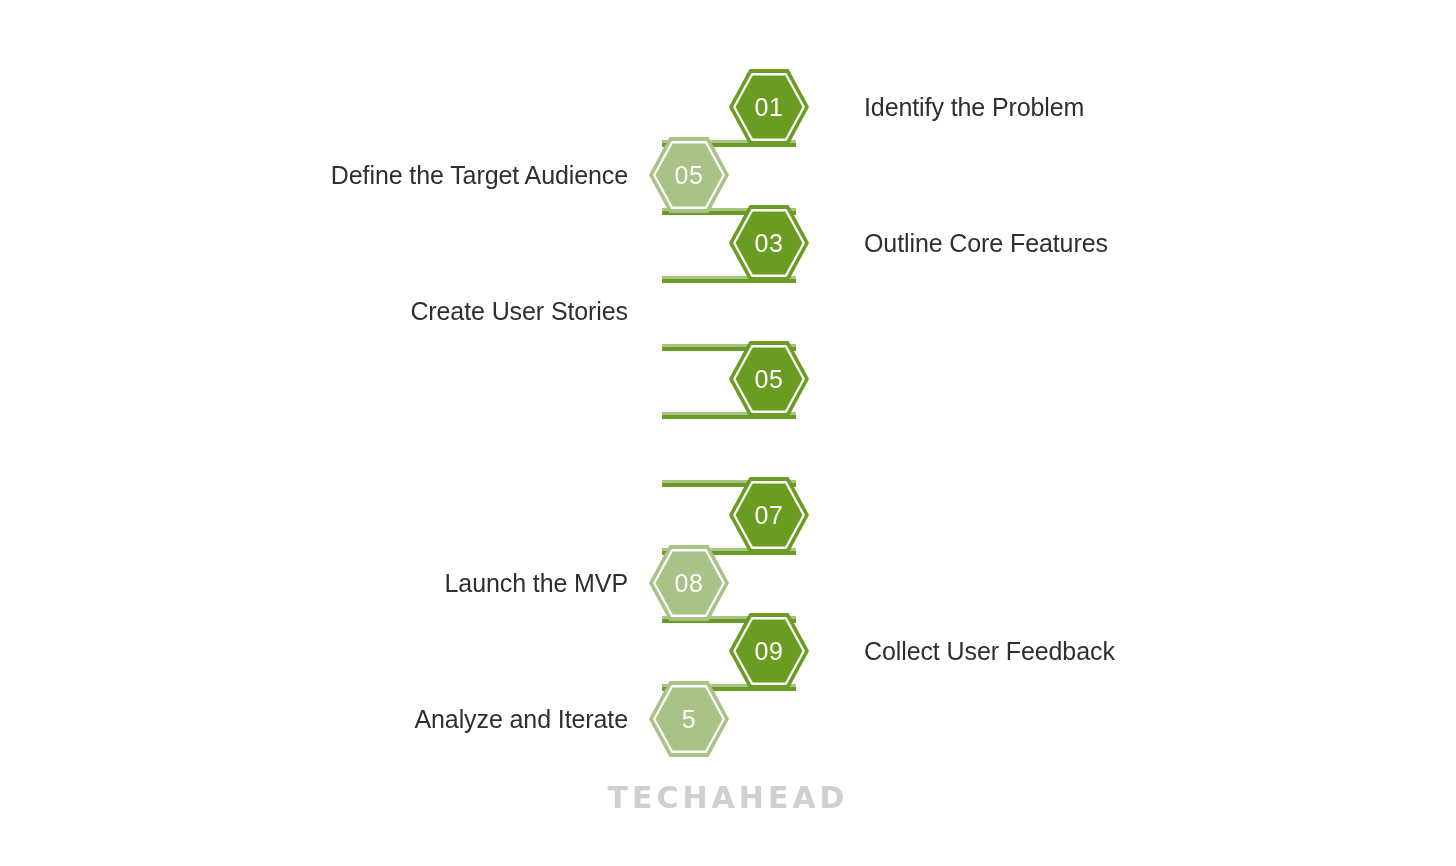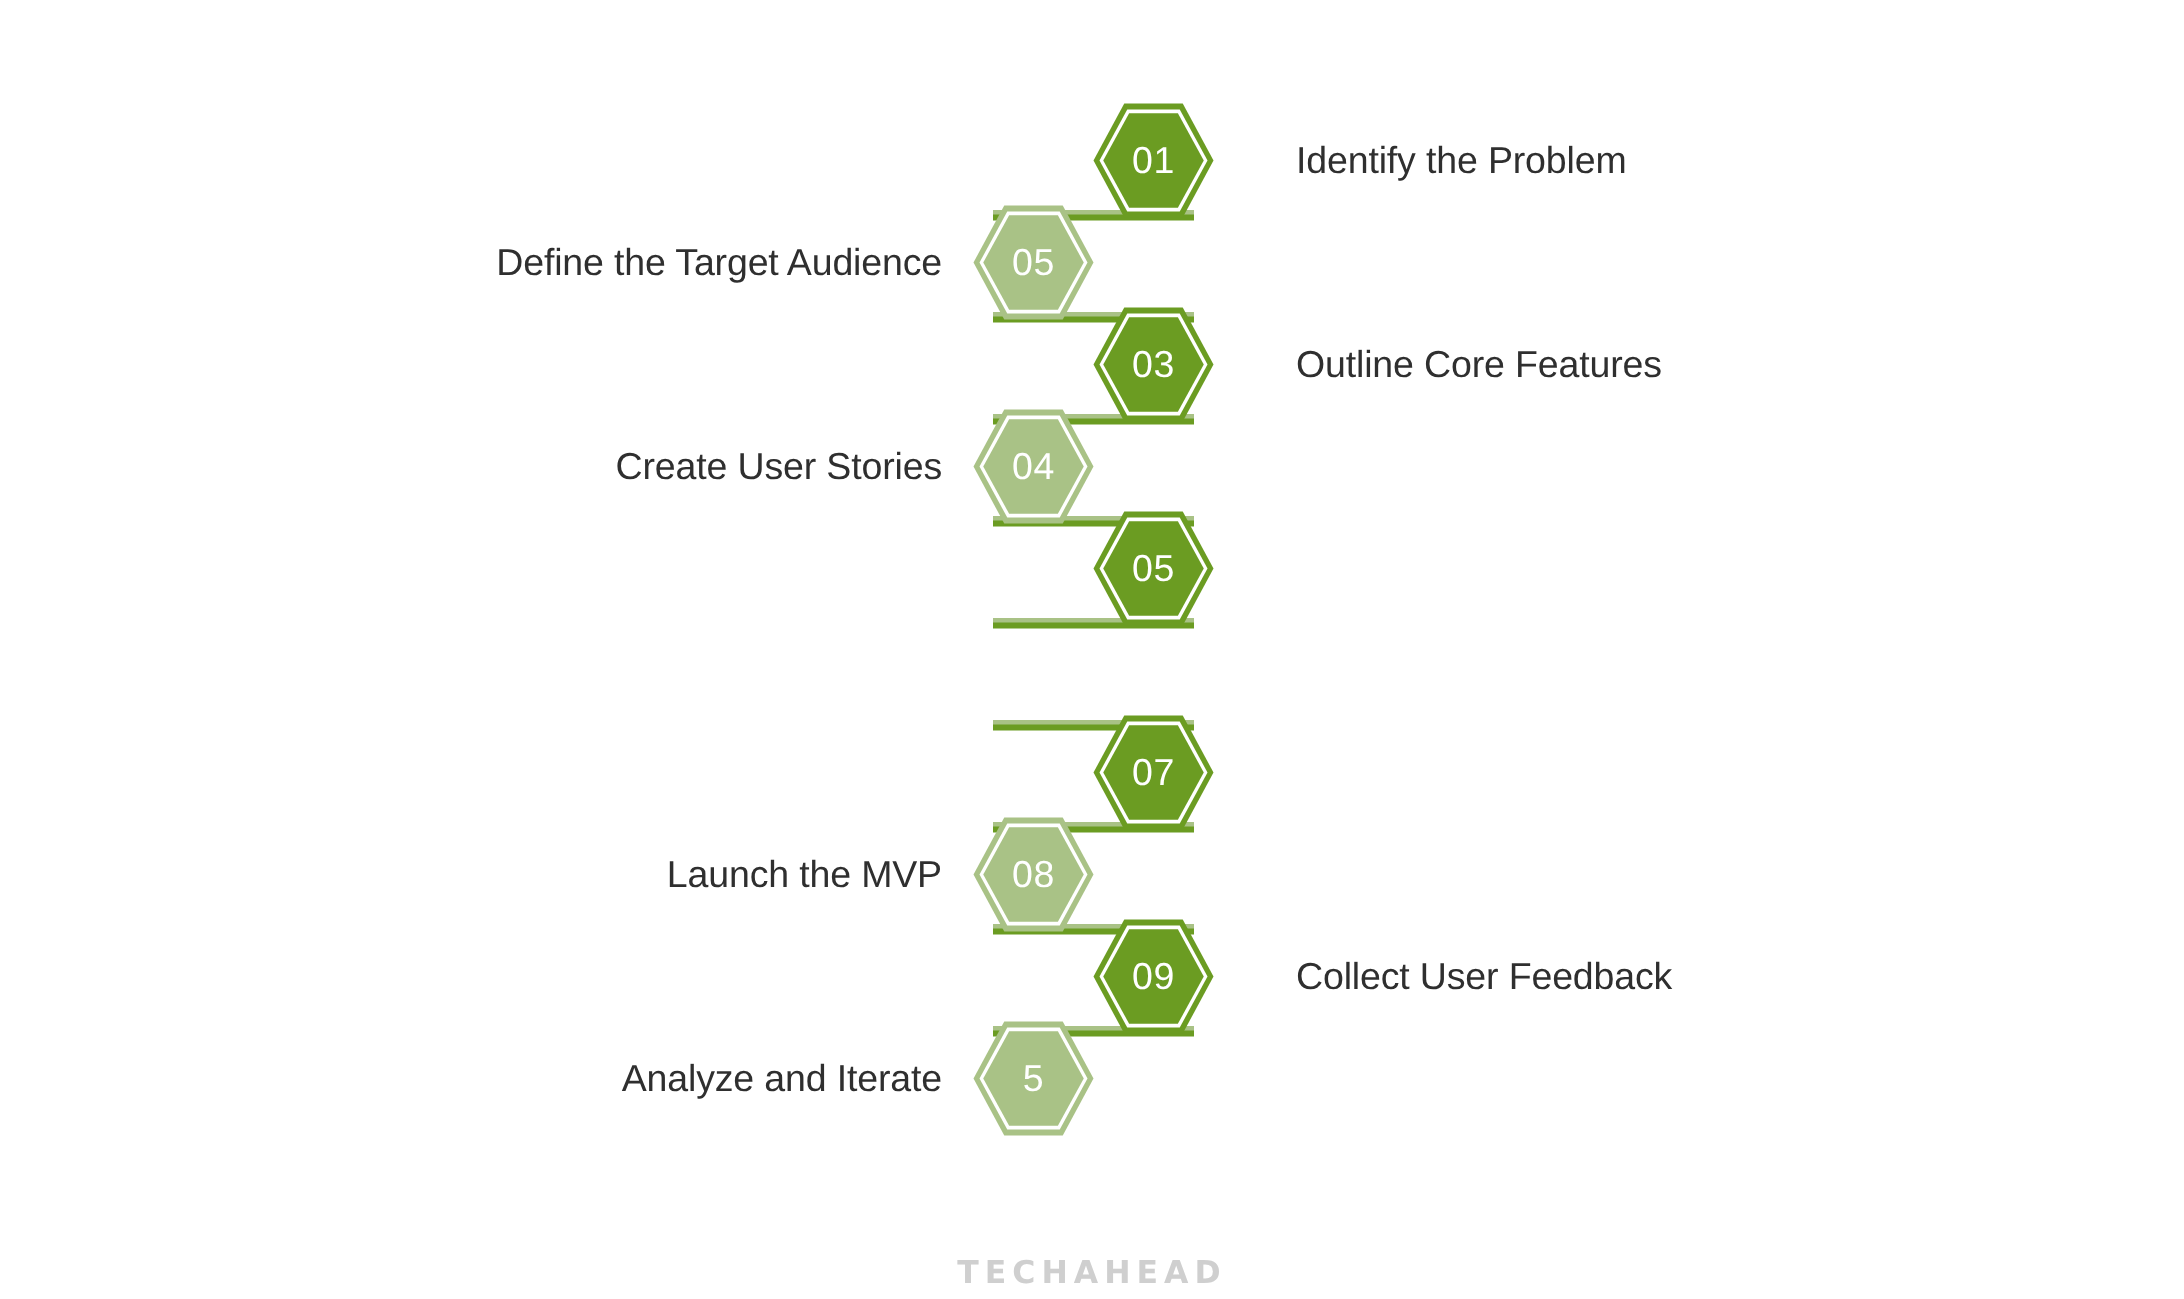"04" div.hex-wrap { html: <div> <svg> <polygon></polygon> <polygon></polygon> <polygon></polygon> </svg> <div>04</div> </div> -> none }
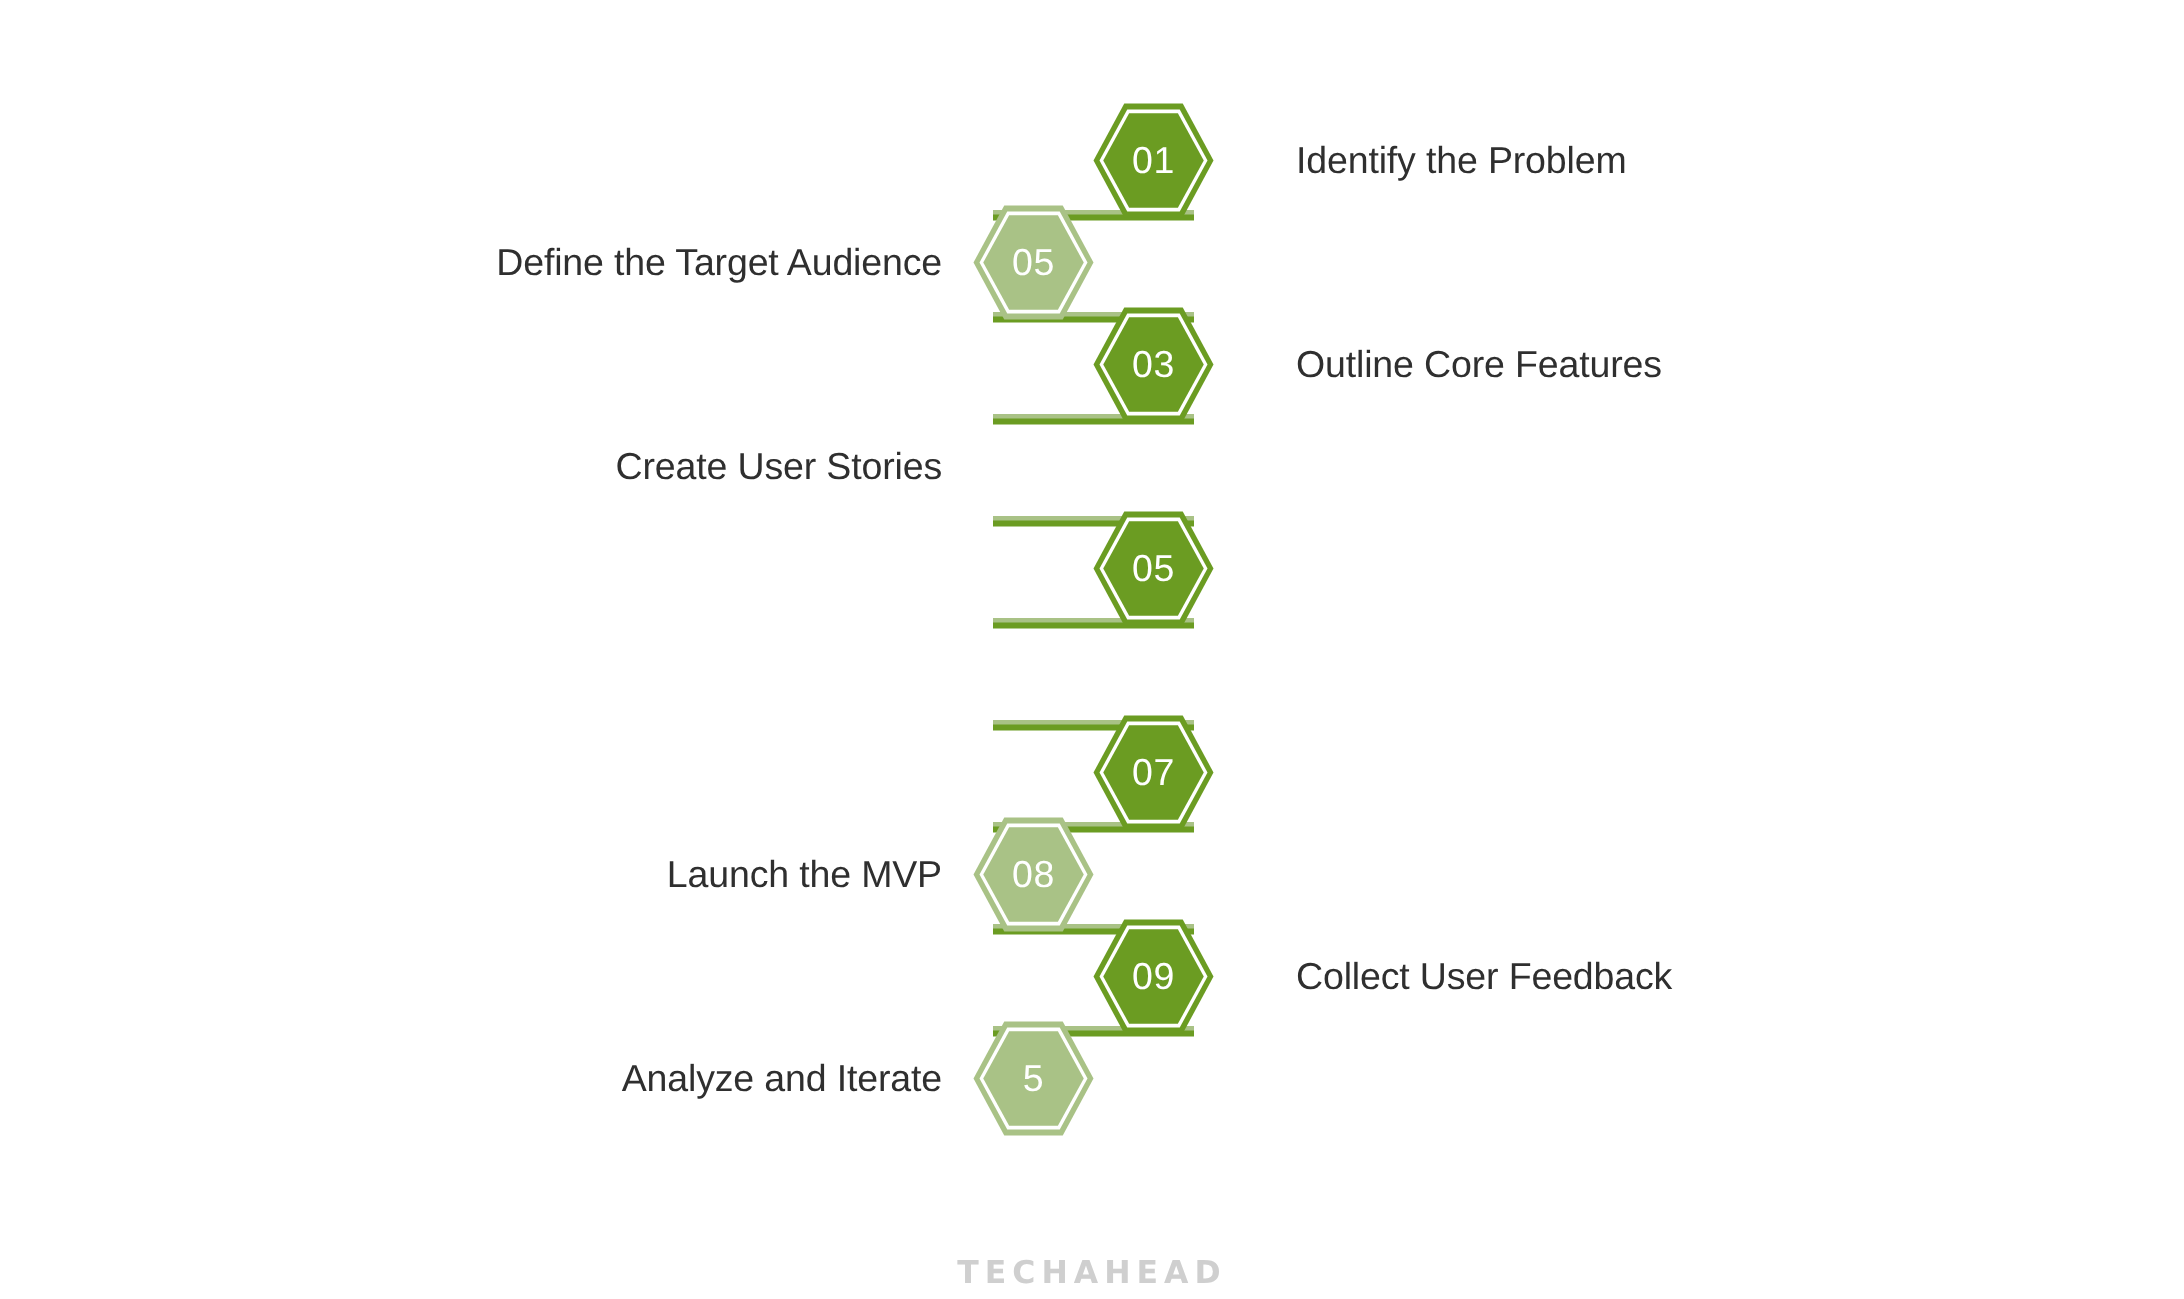"TECHAHEAD" #watermark { font-size: 21px -> 30px; top: 836px -> 780px }
